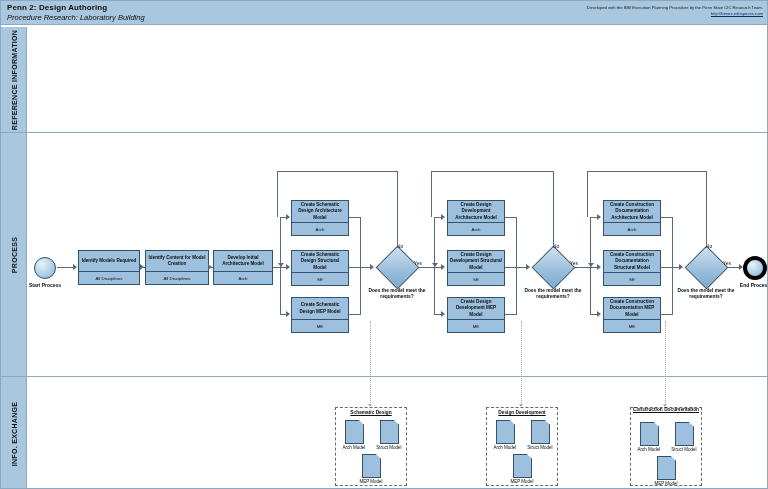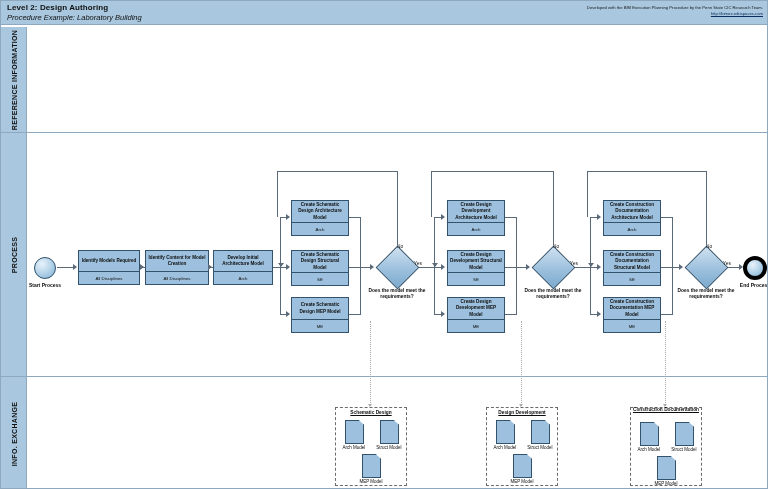"Level 2: Design Authoring" div { text: Level -> Penn }
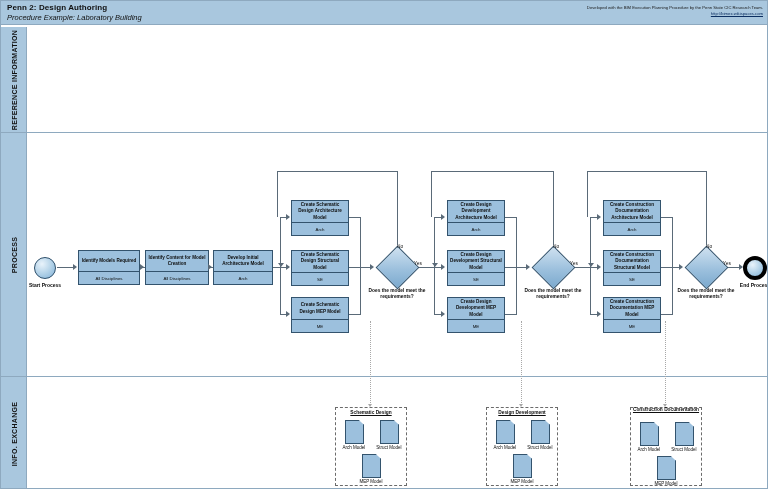"Procedure Example: Laboratory Building" div { text: Example -> Research }
